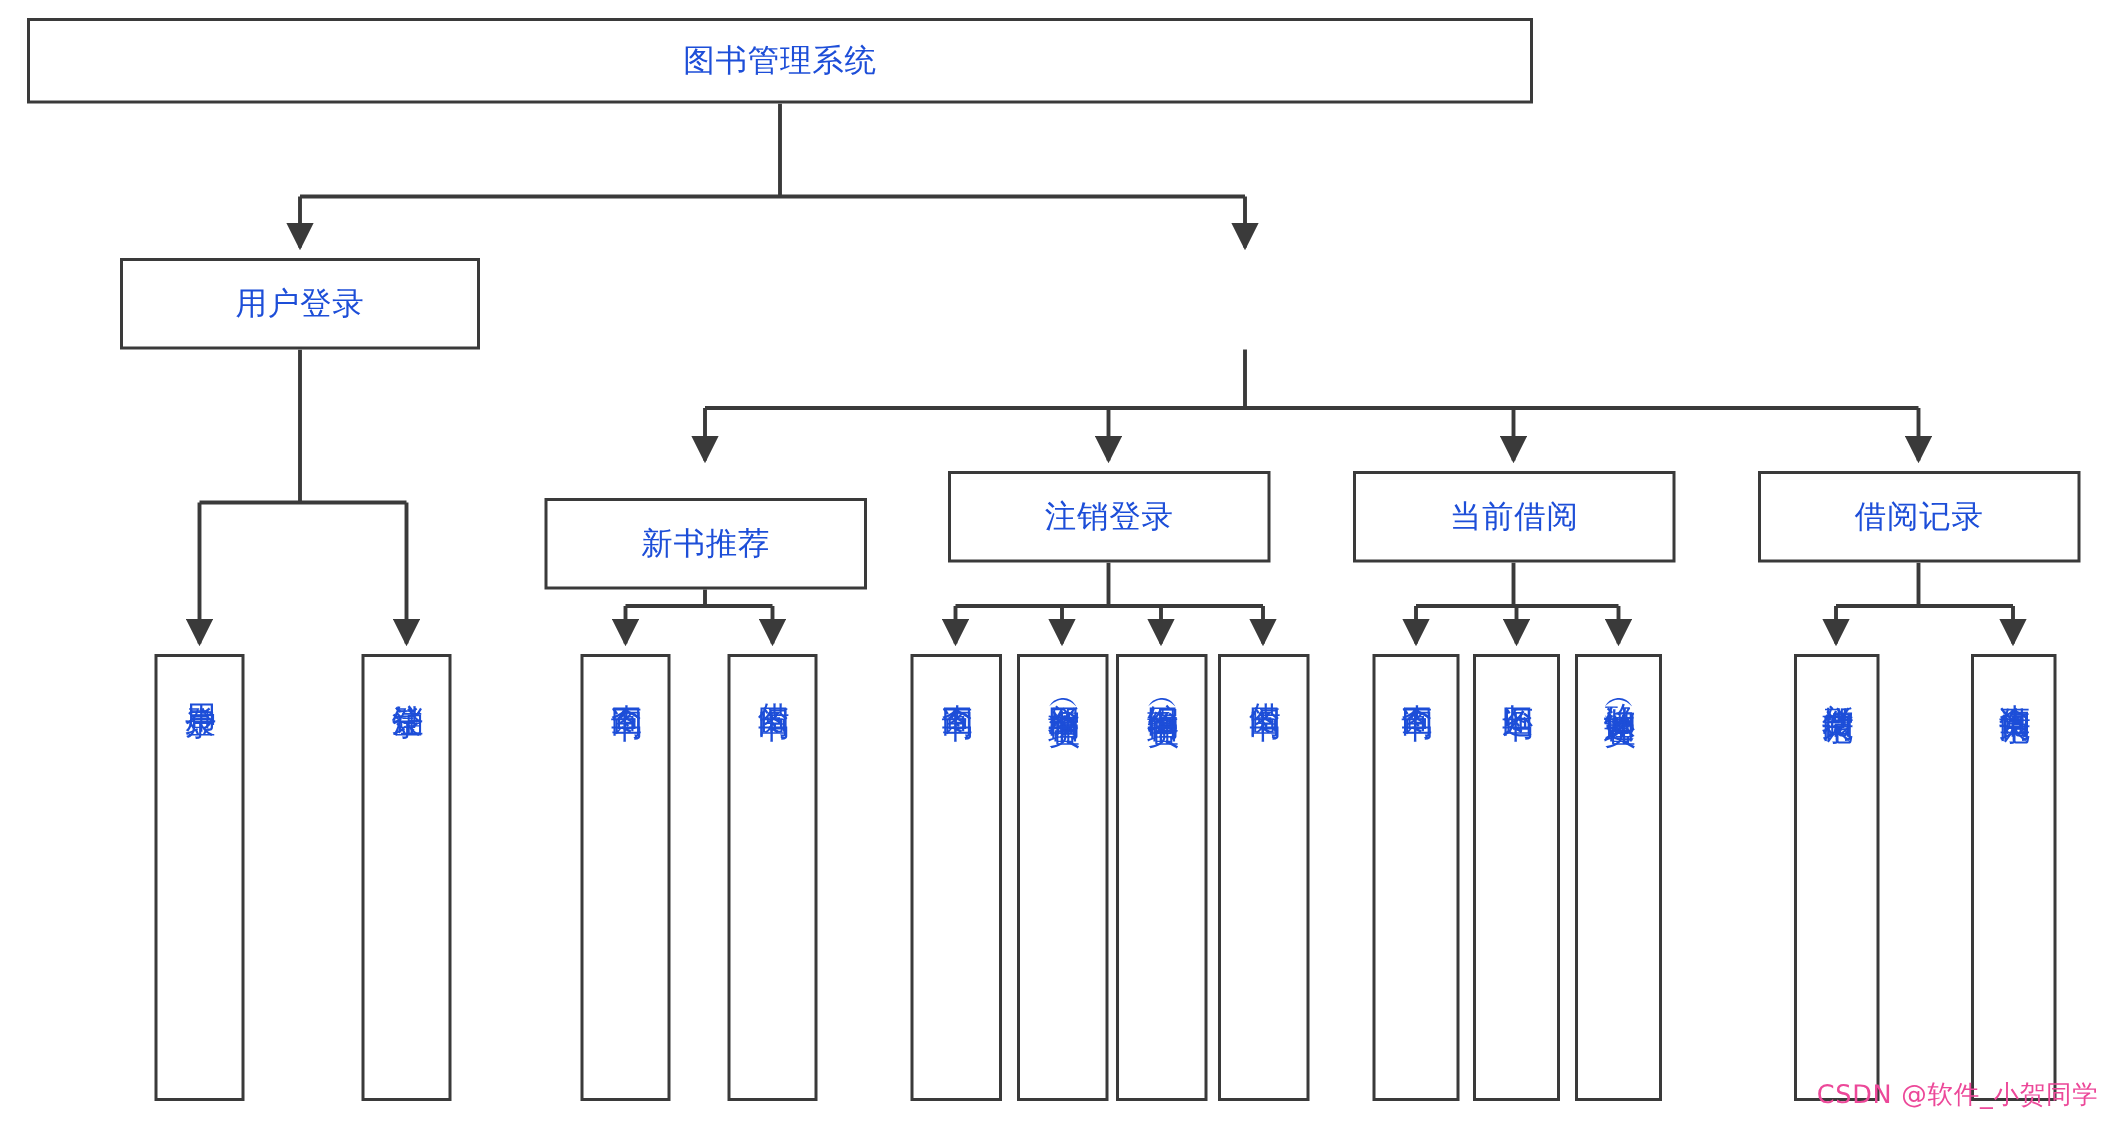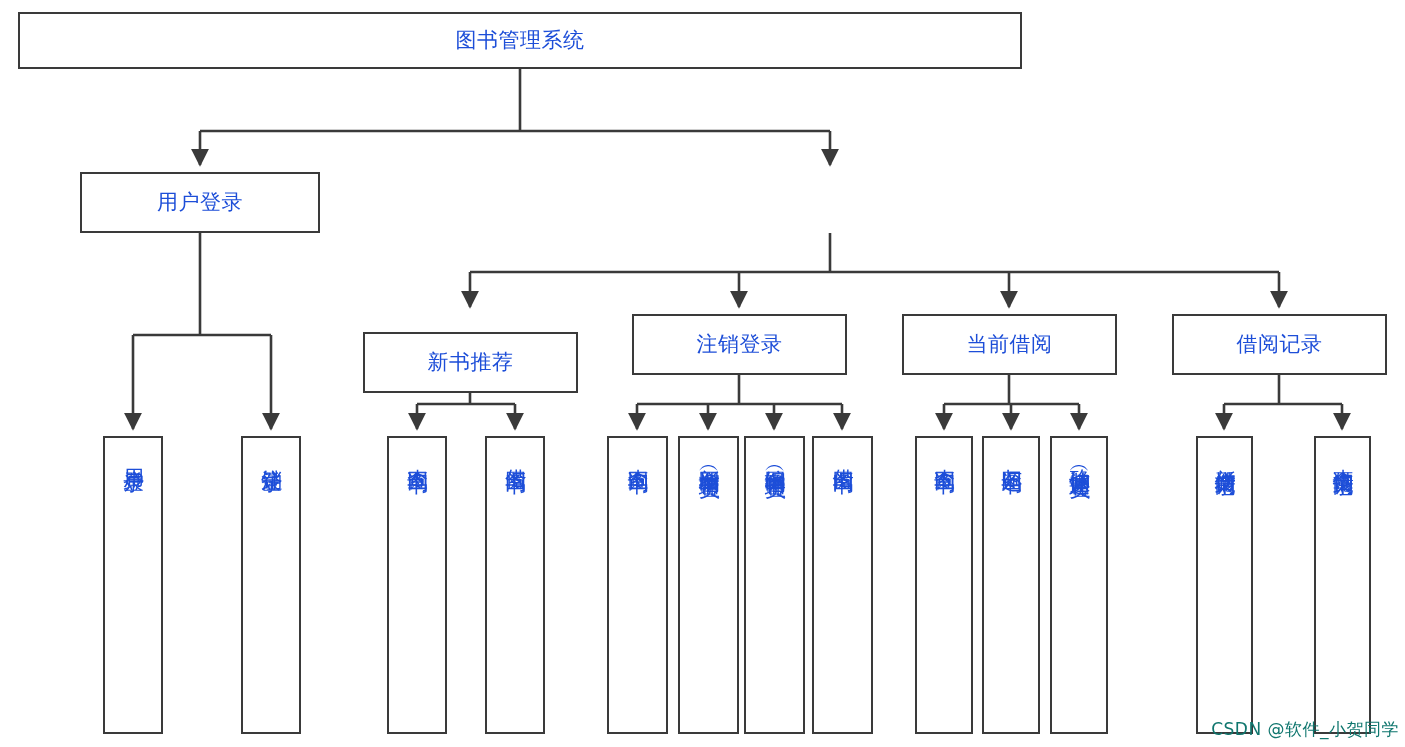"CSDN @软件_小贺同学" .watermark { color: #0f766e -> #ec4899 }
